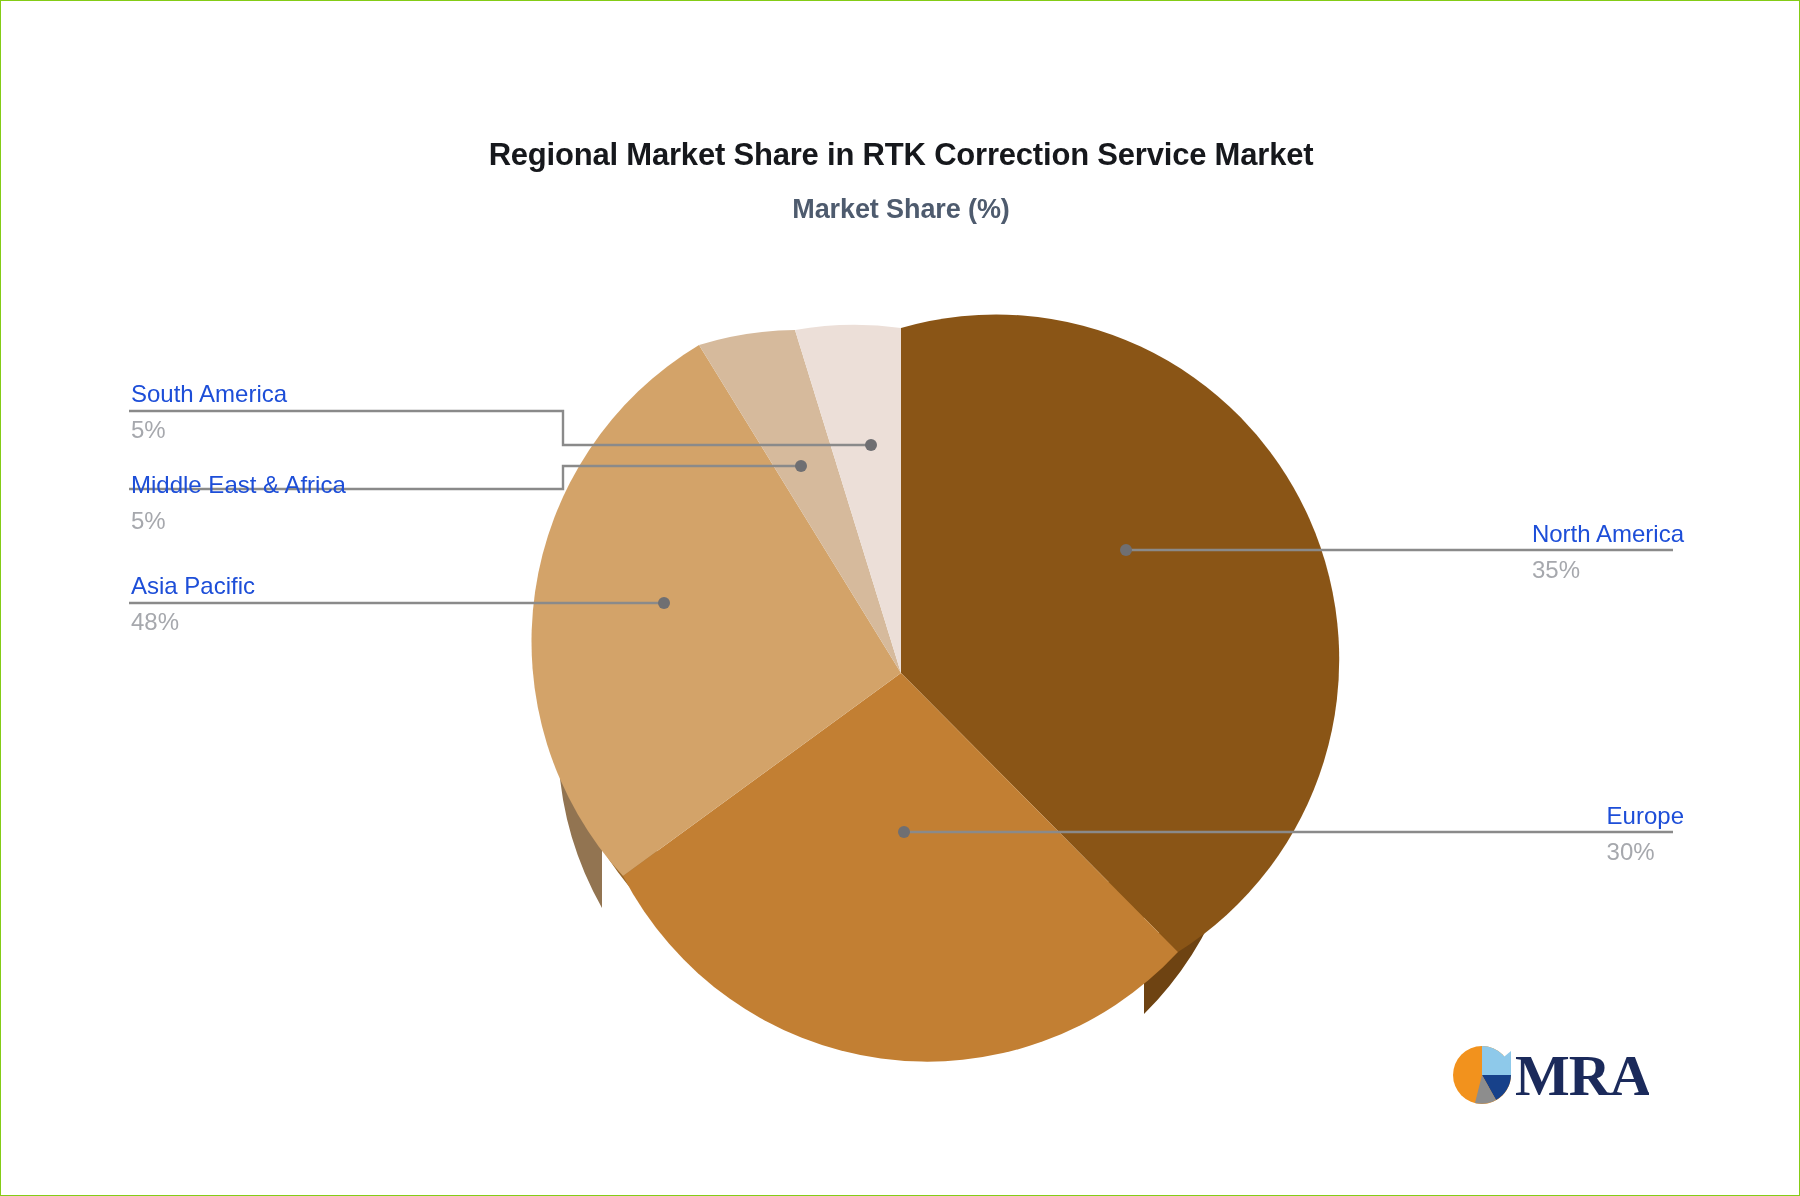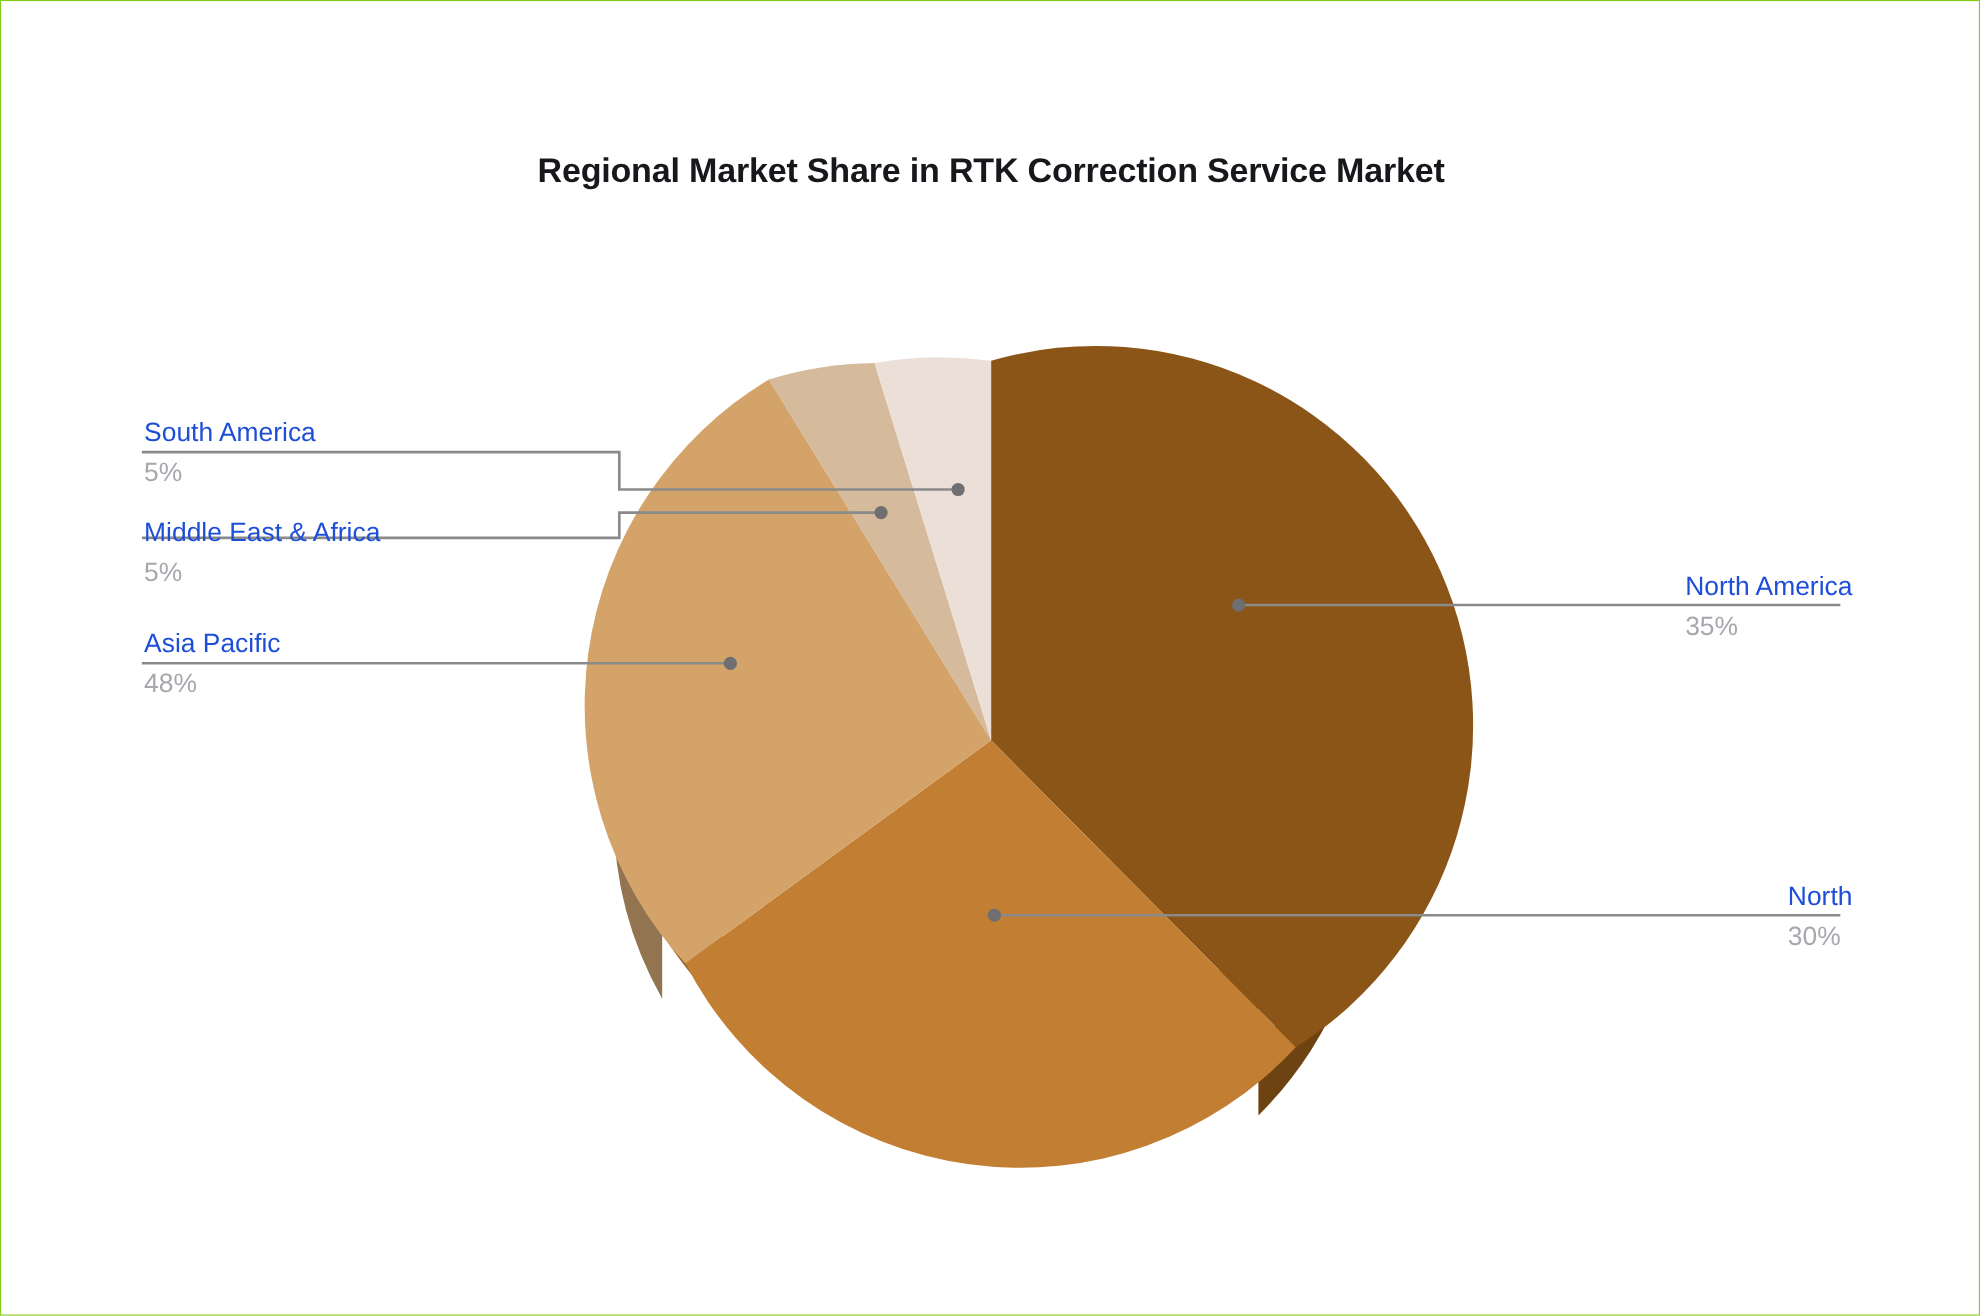"Market Share (%)" div { html: none -> <div>Market Share (%)</div> }
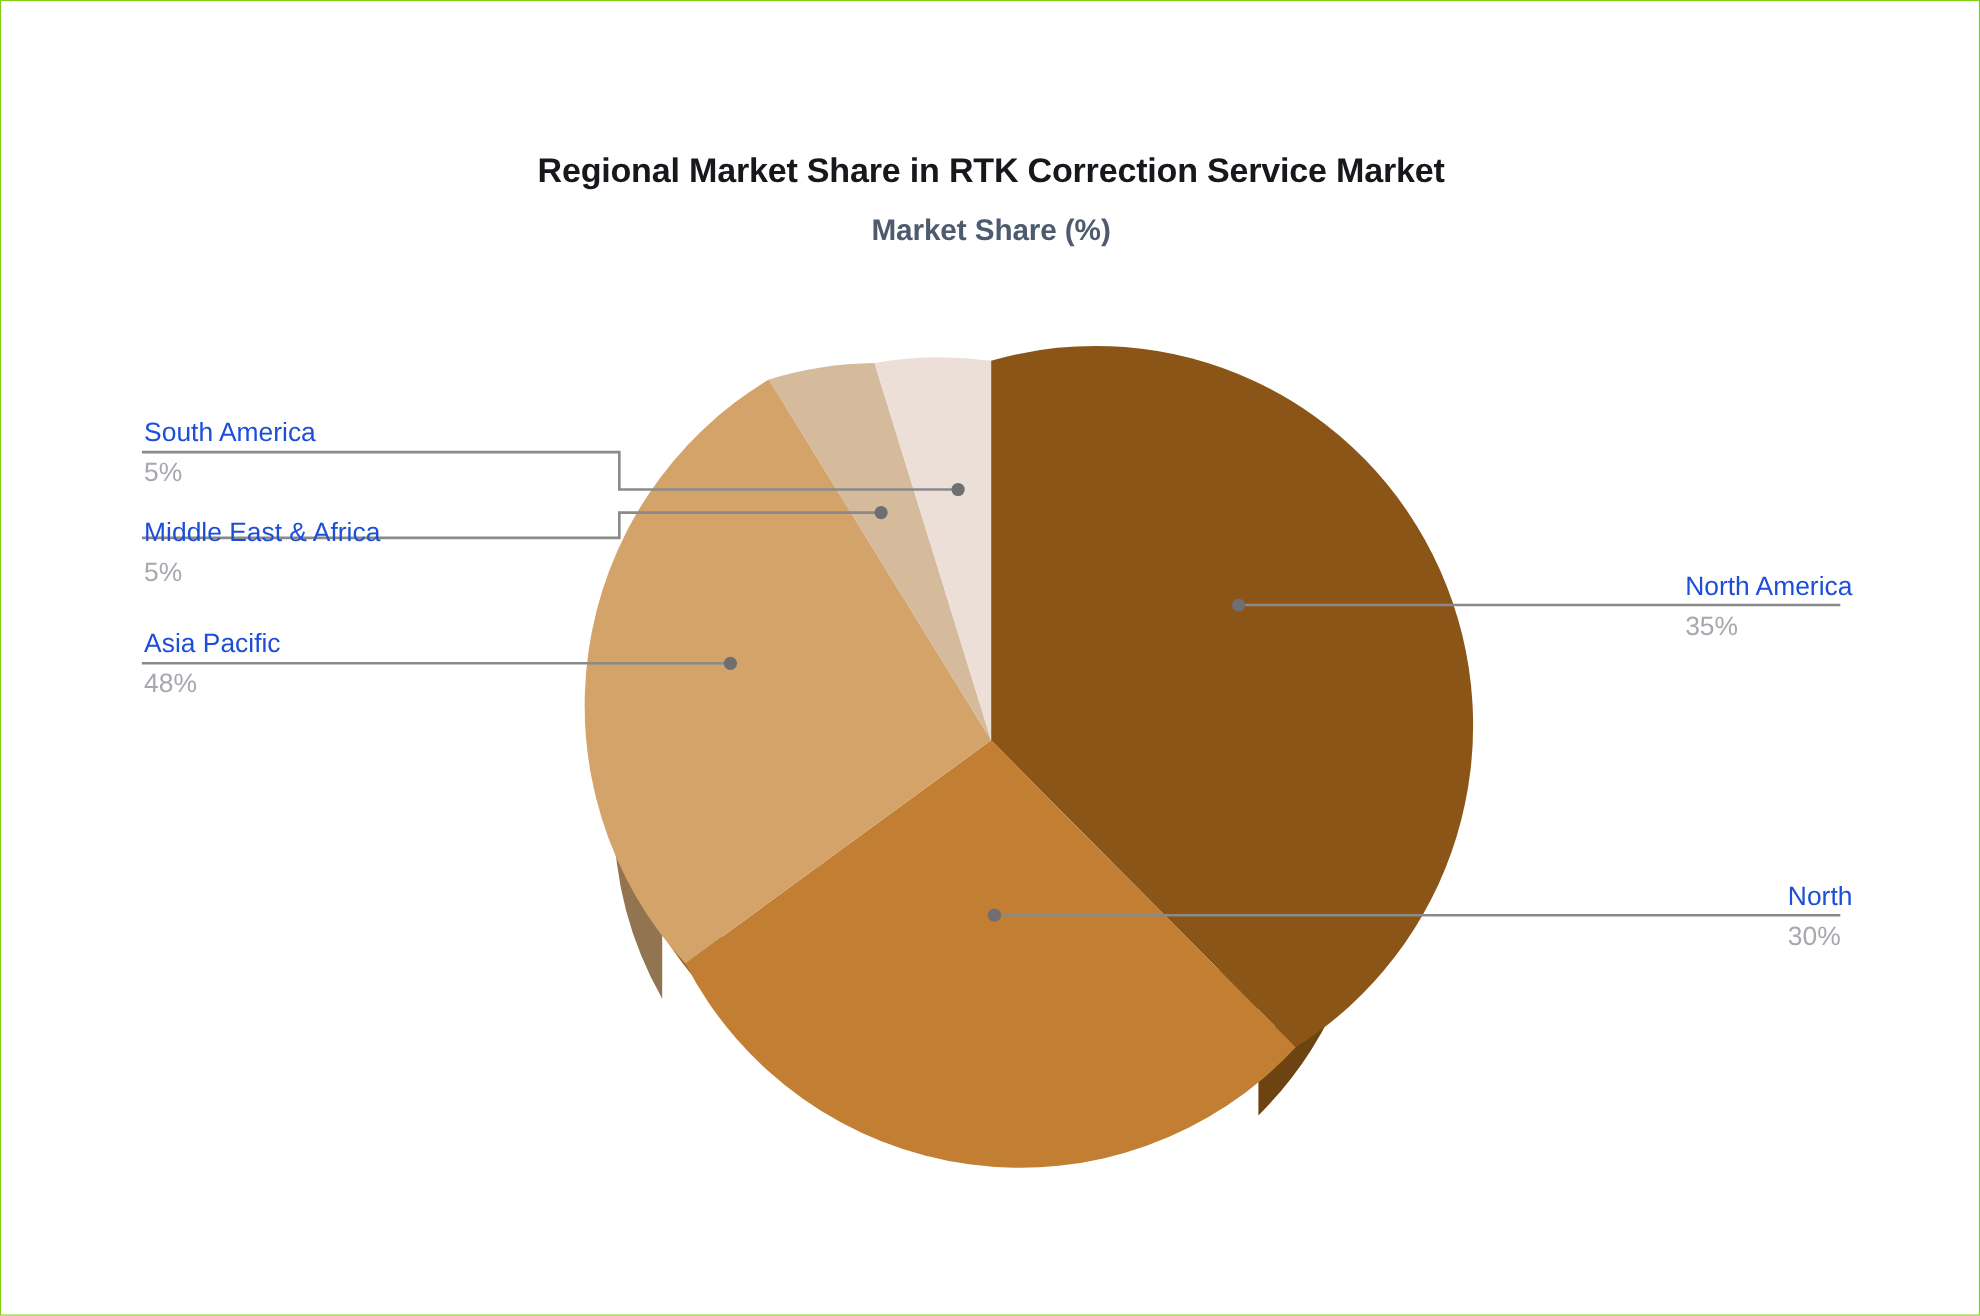"North" span.region { text: North -> Europe }
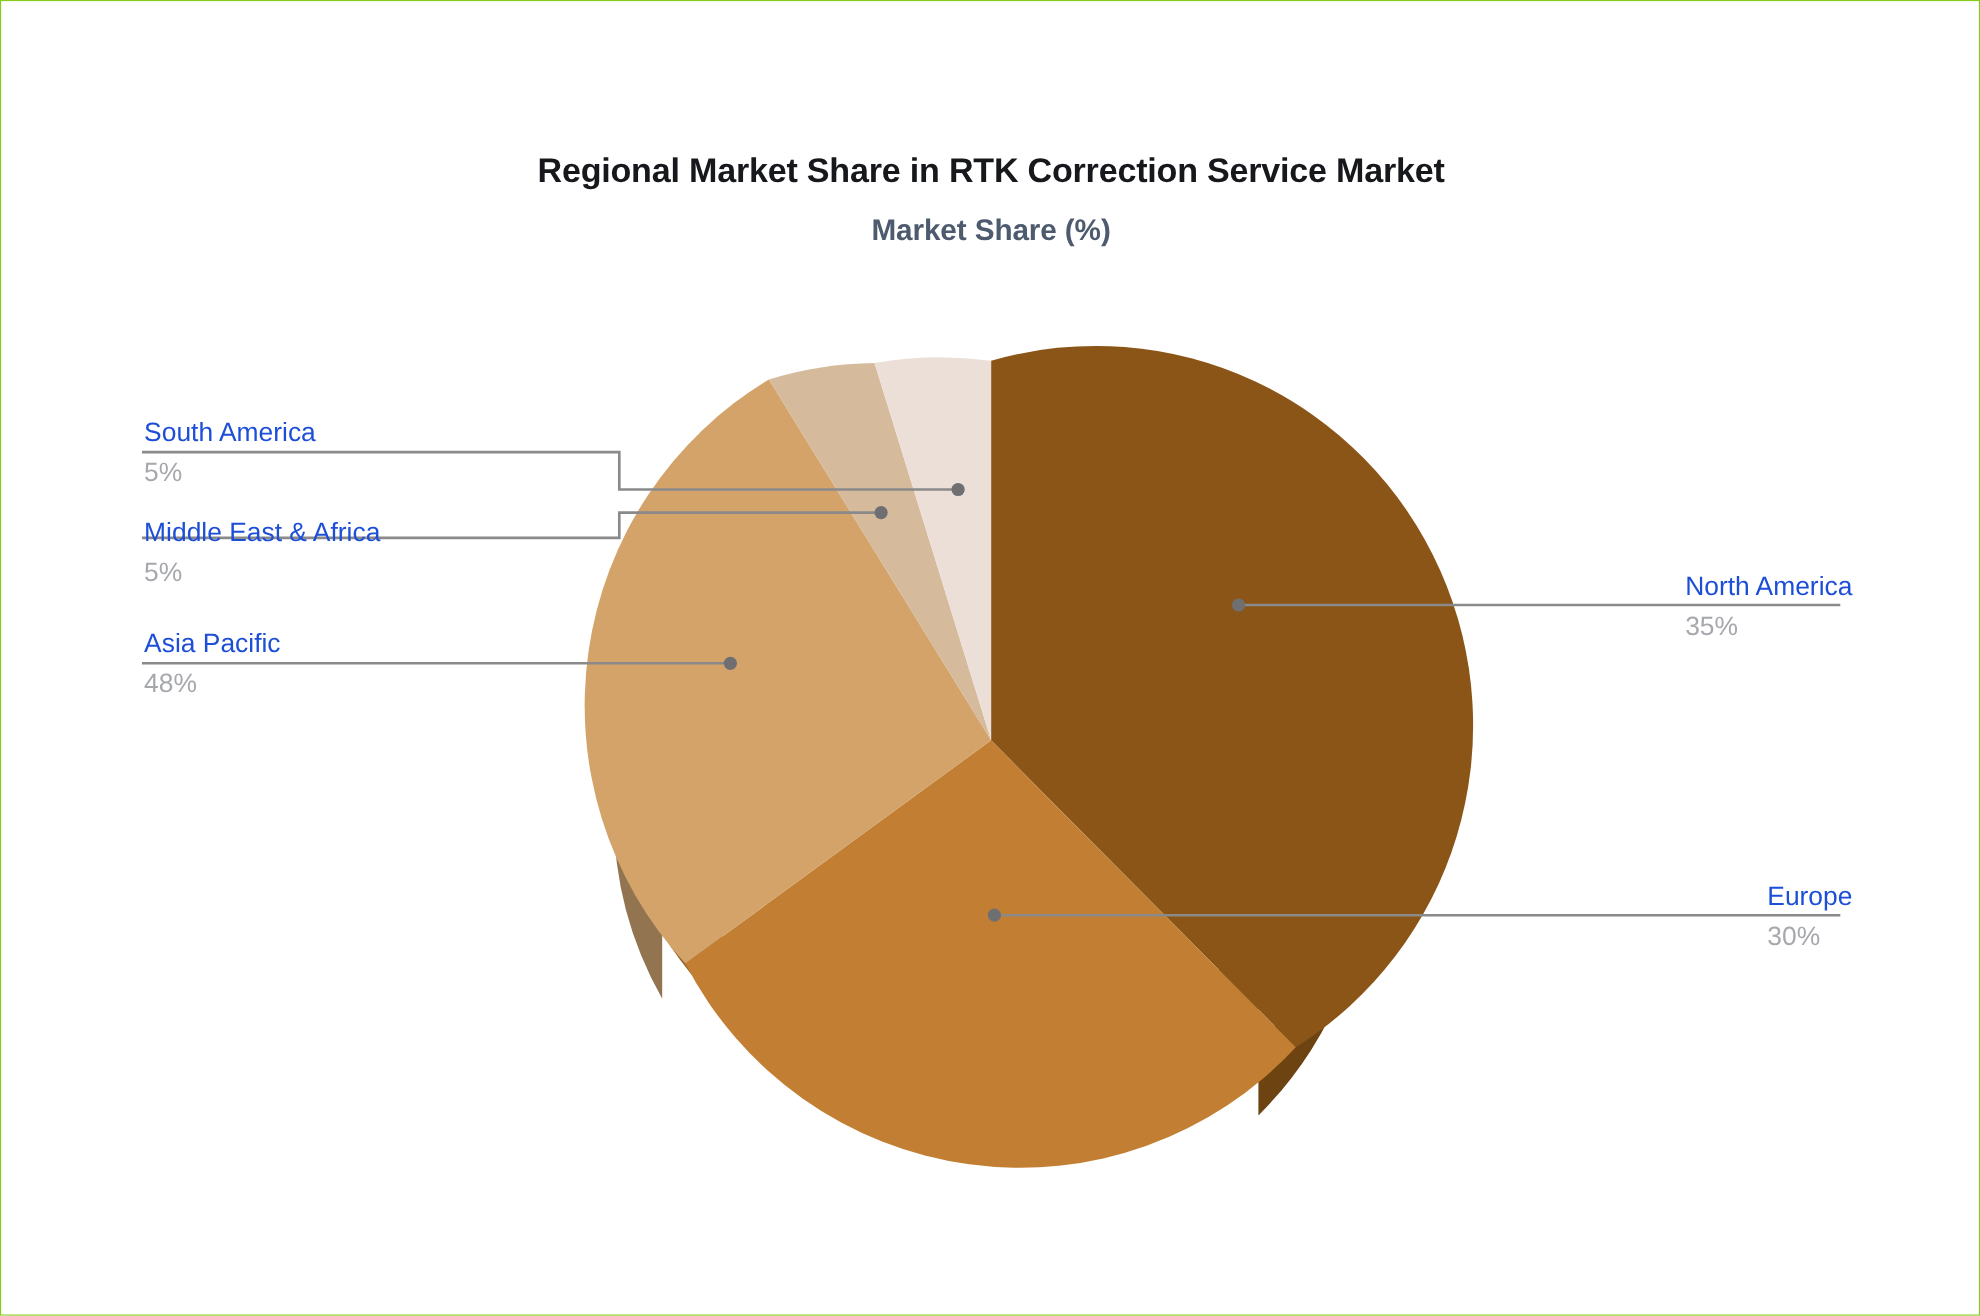"MRA" div { html: none -> <div> <svg> <g> <circle></circle> <path></path> <path></path> <path></path> <path></path> </g> <text>MRA</text> </svg> </div> }
